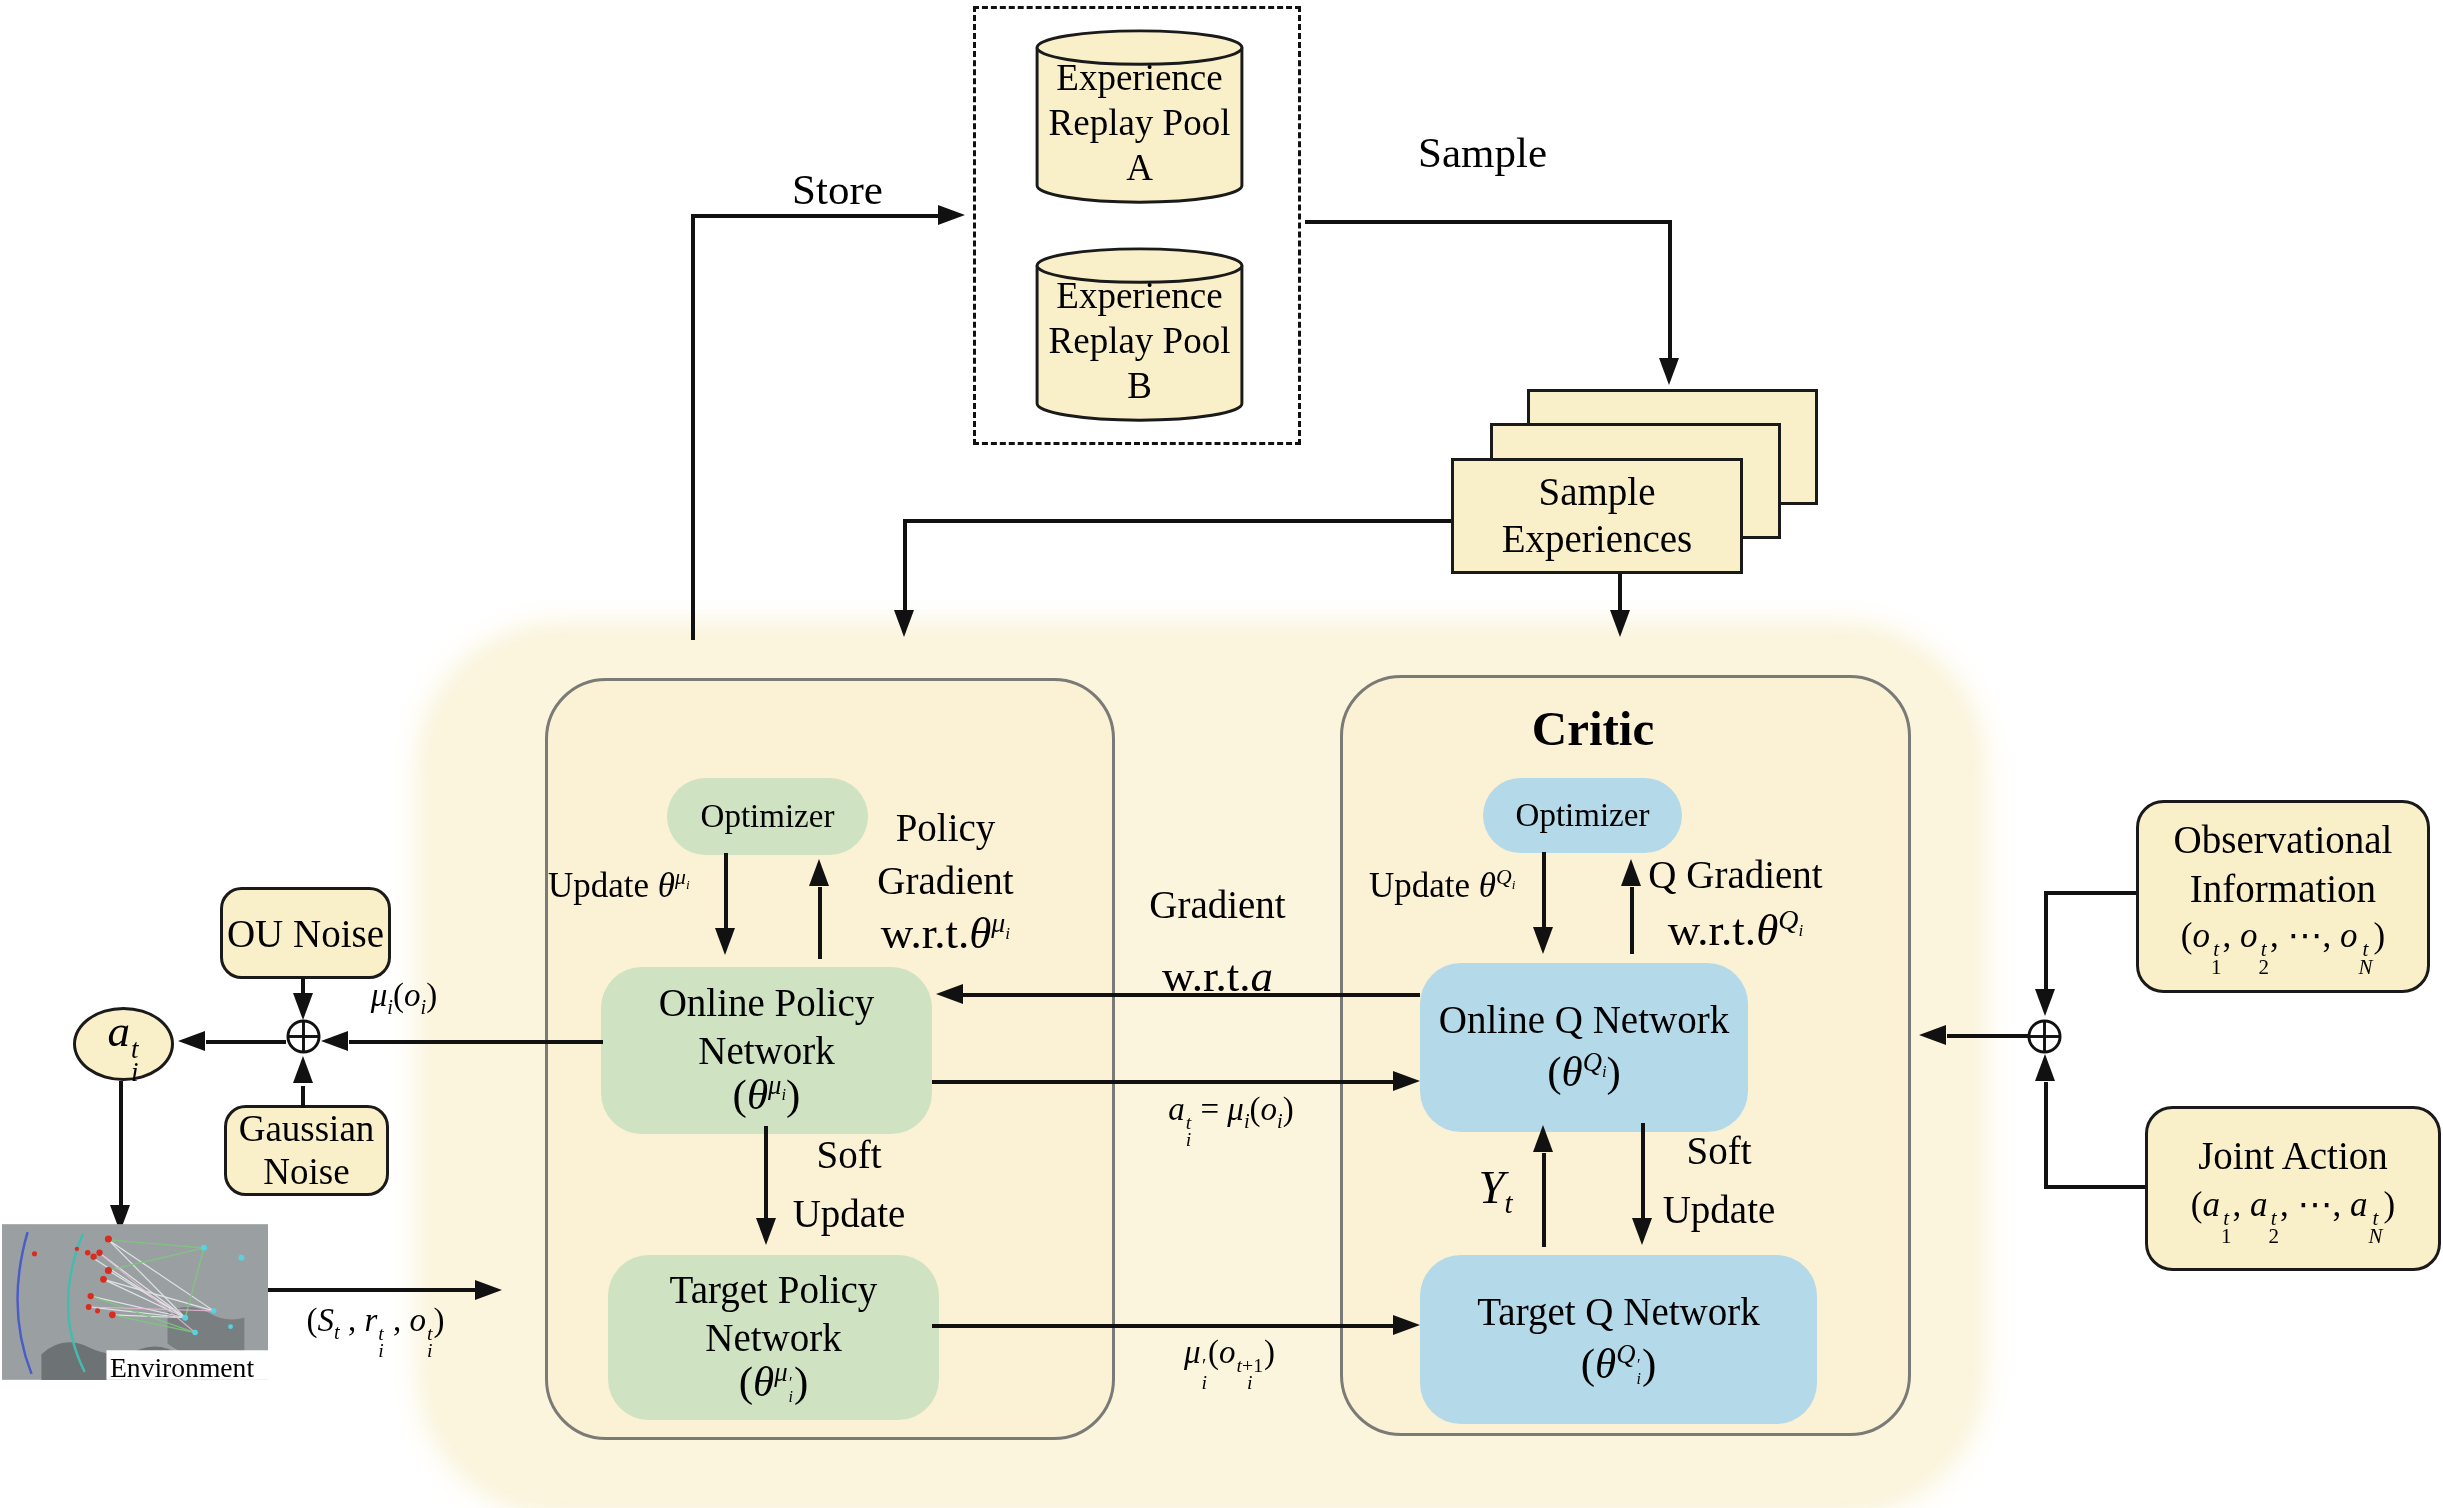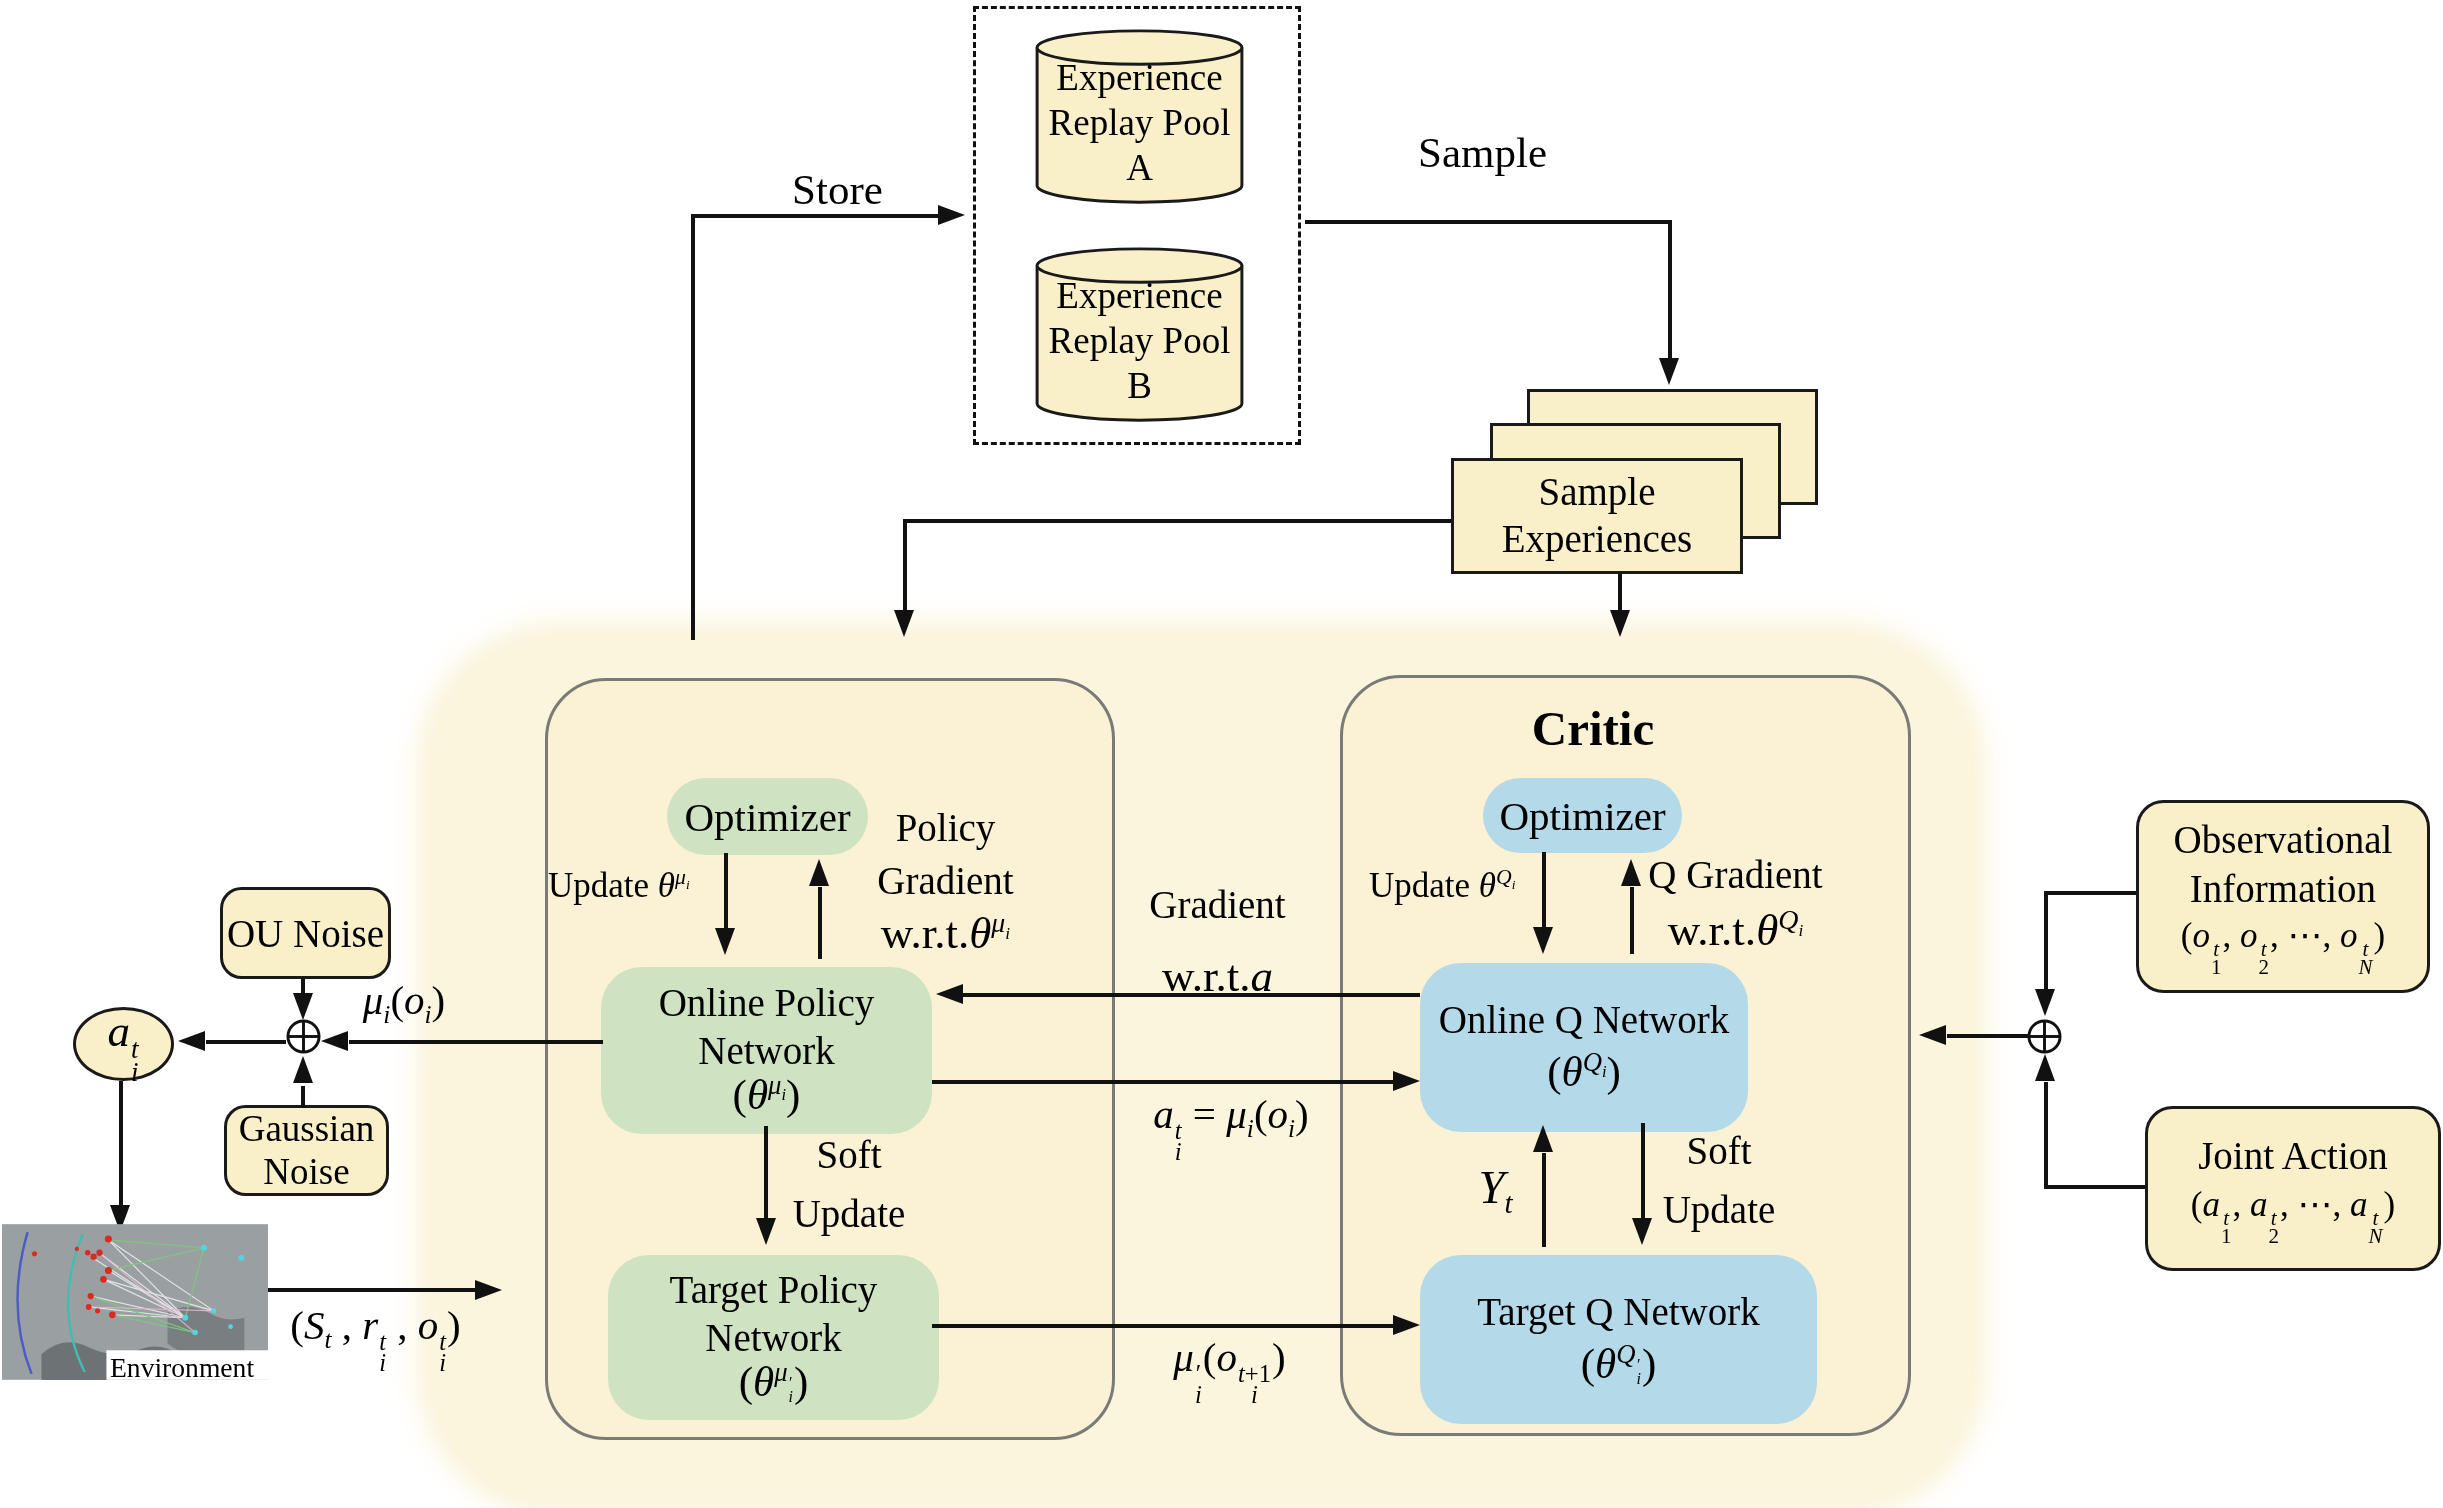"Optimizer" .t42 { font-size: 41px -> 33px }
